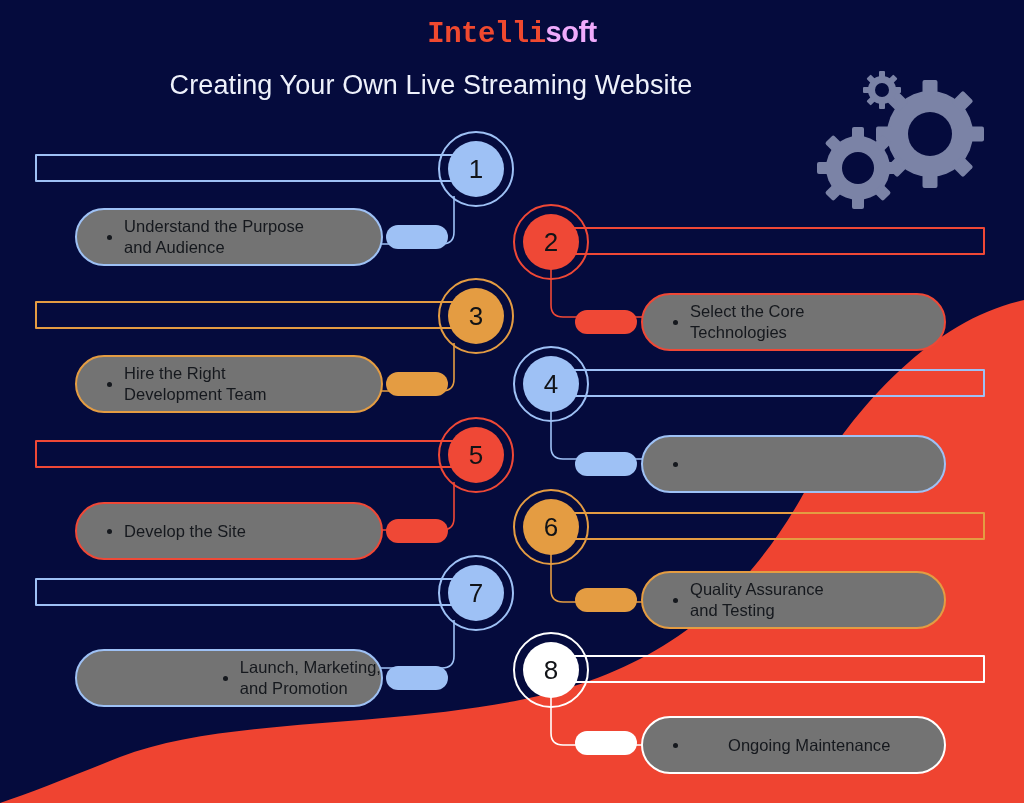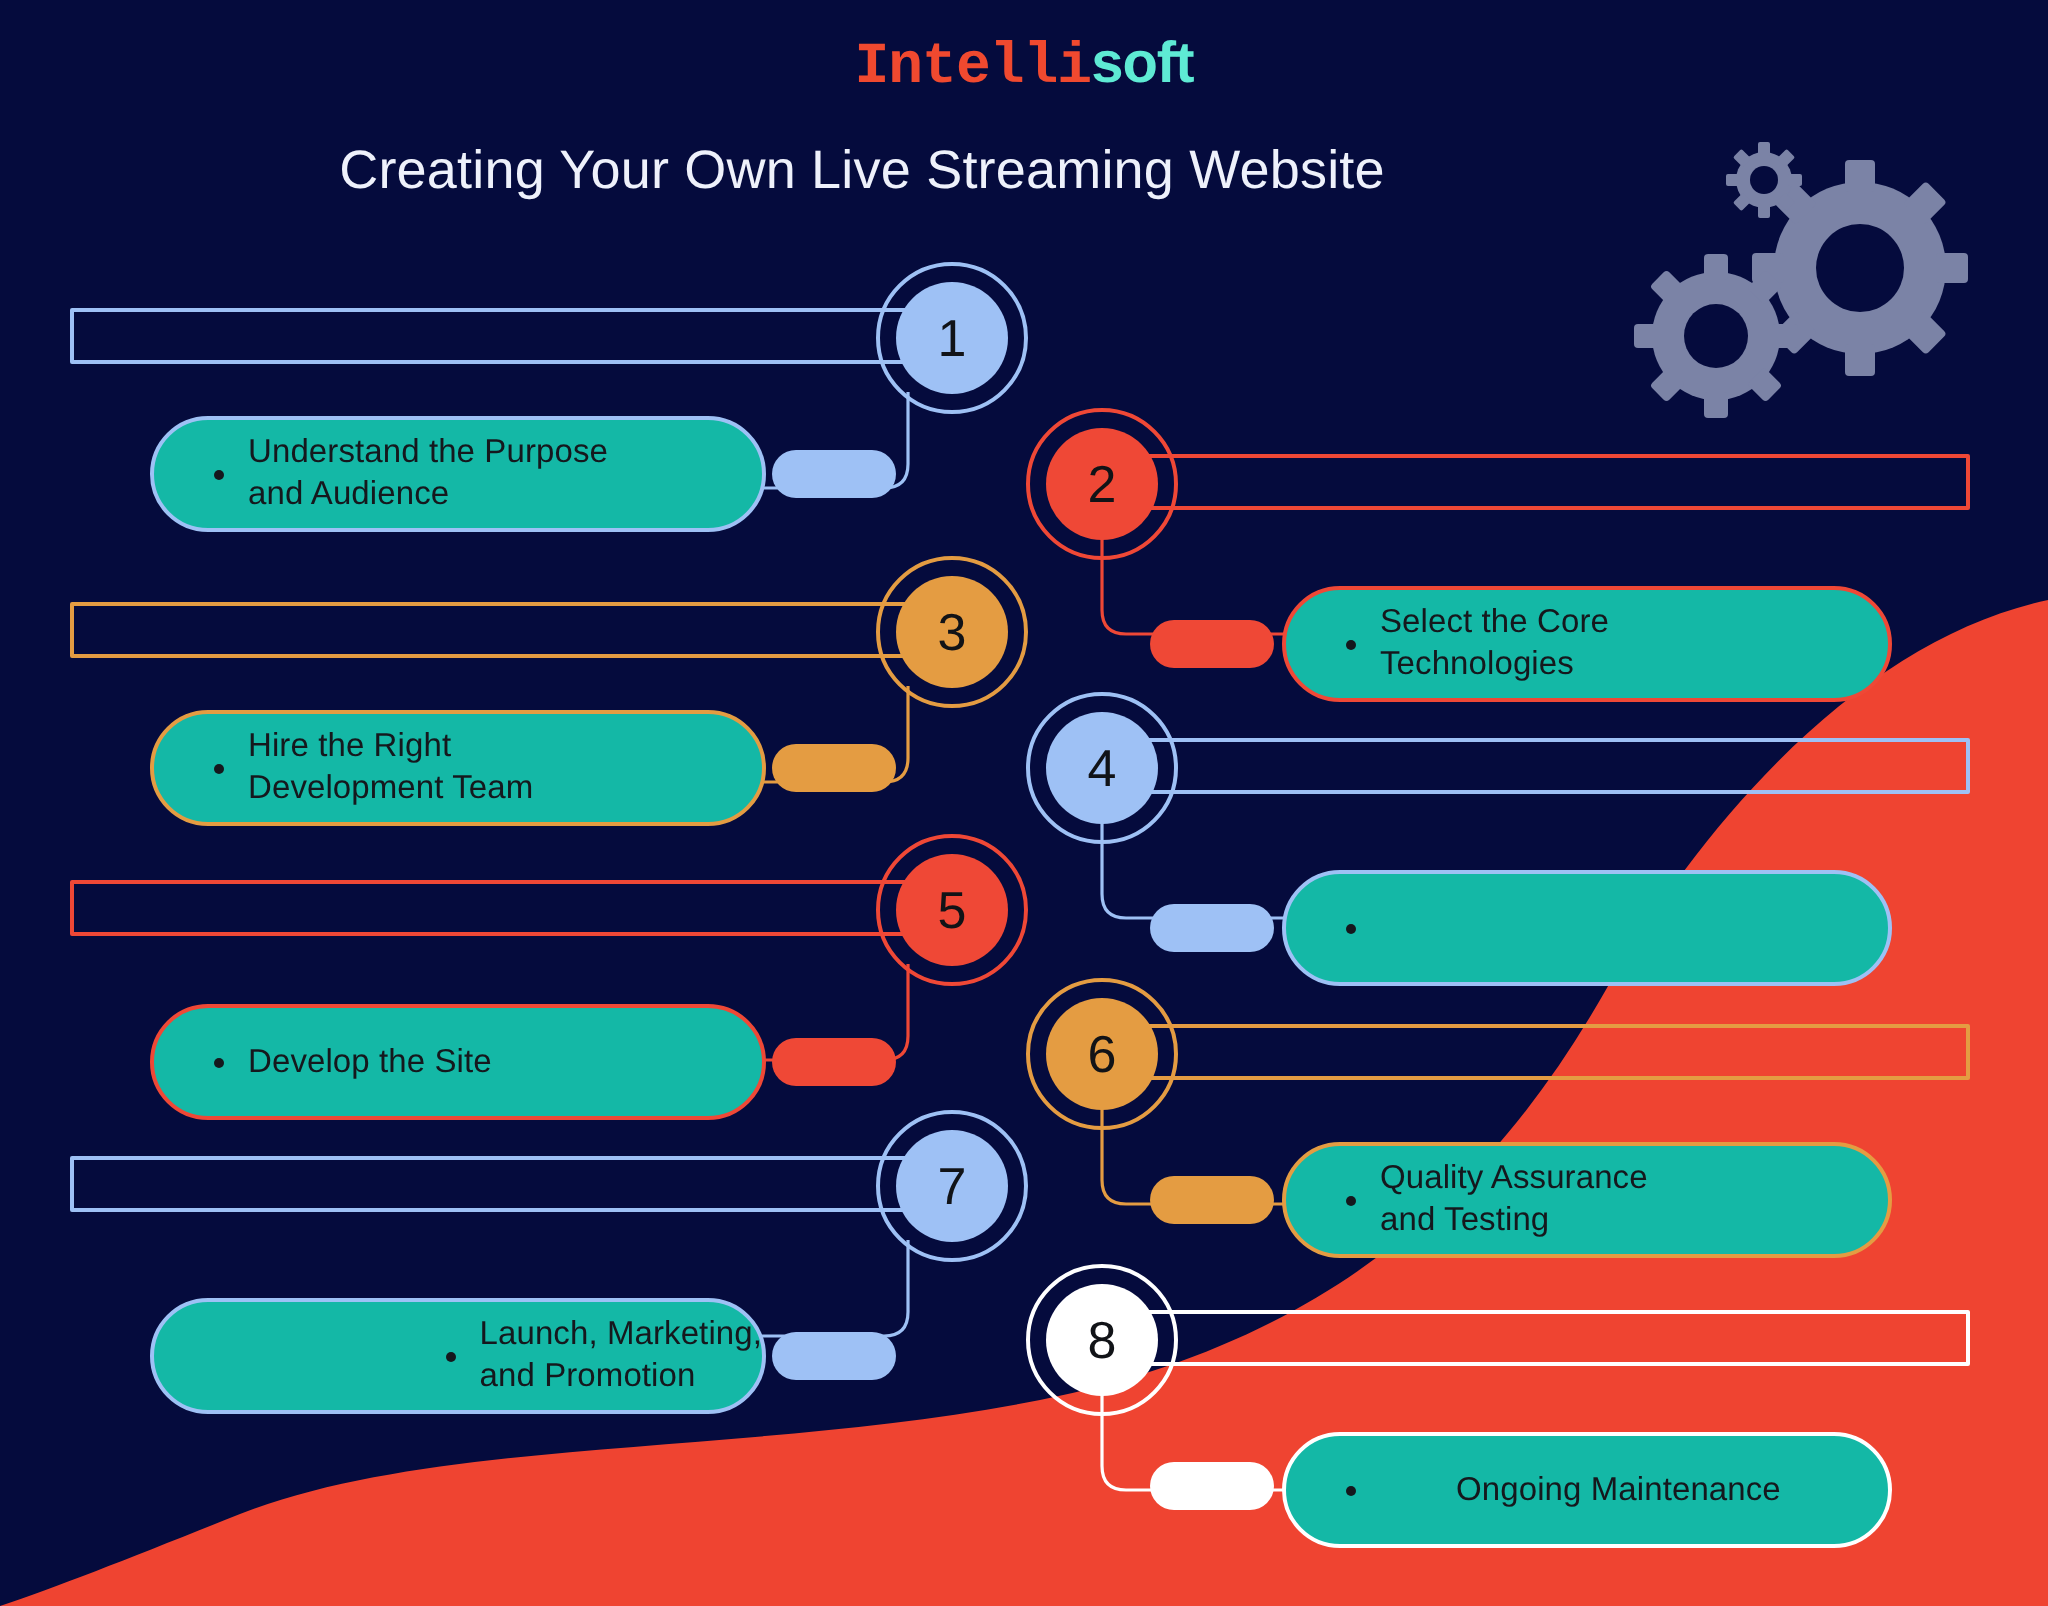"soft" .logo .part-b { color: #5eead4 -> #f0abfc }
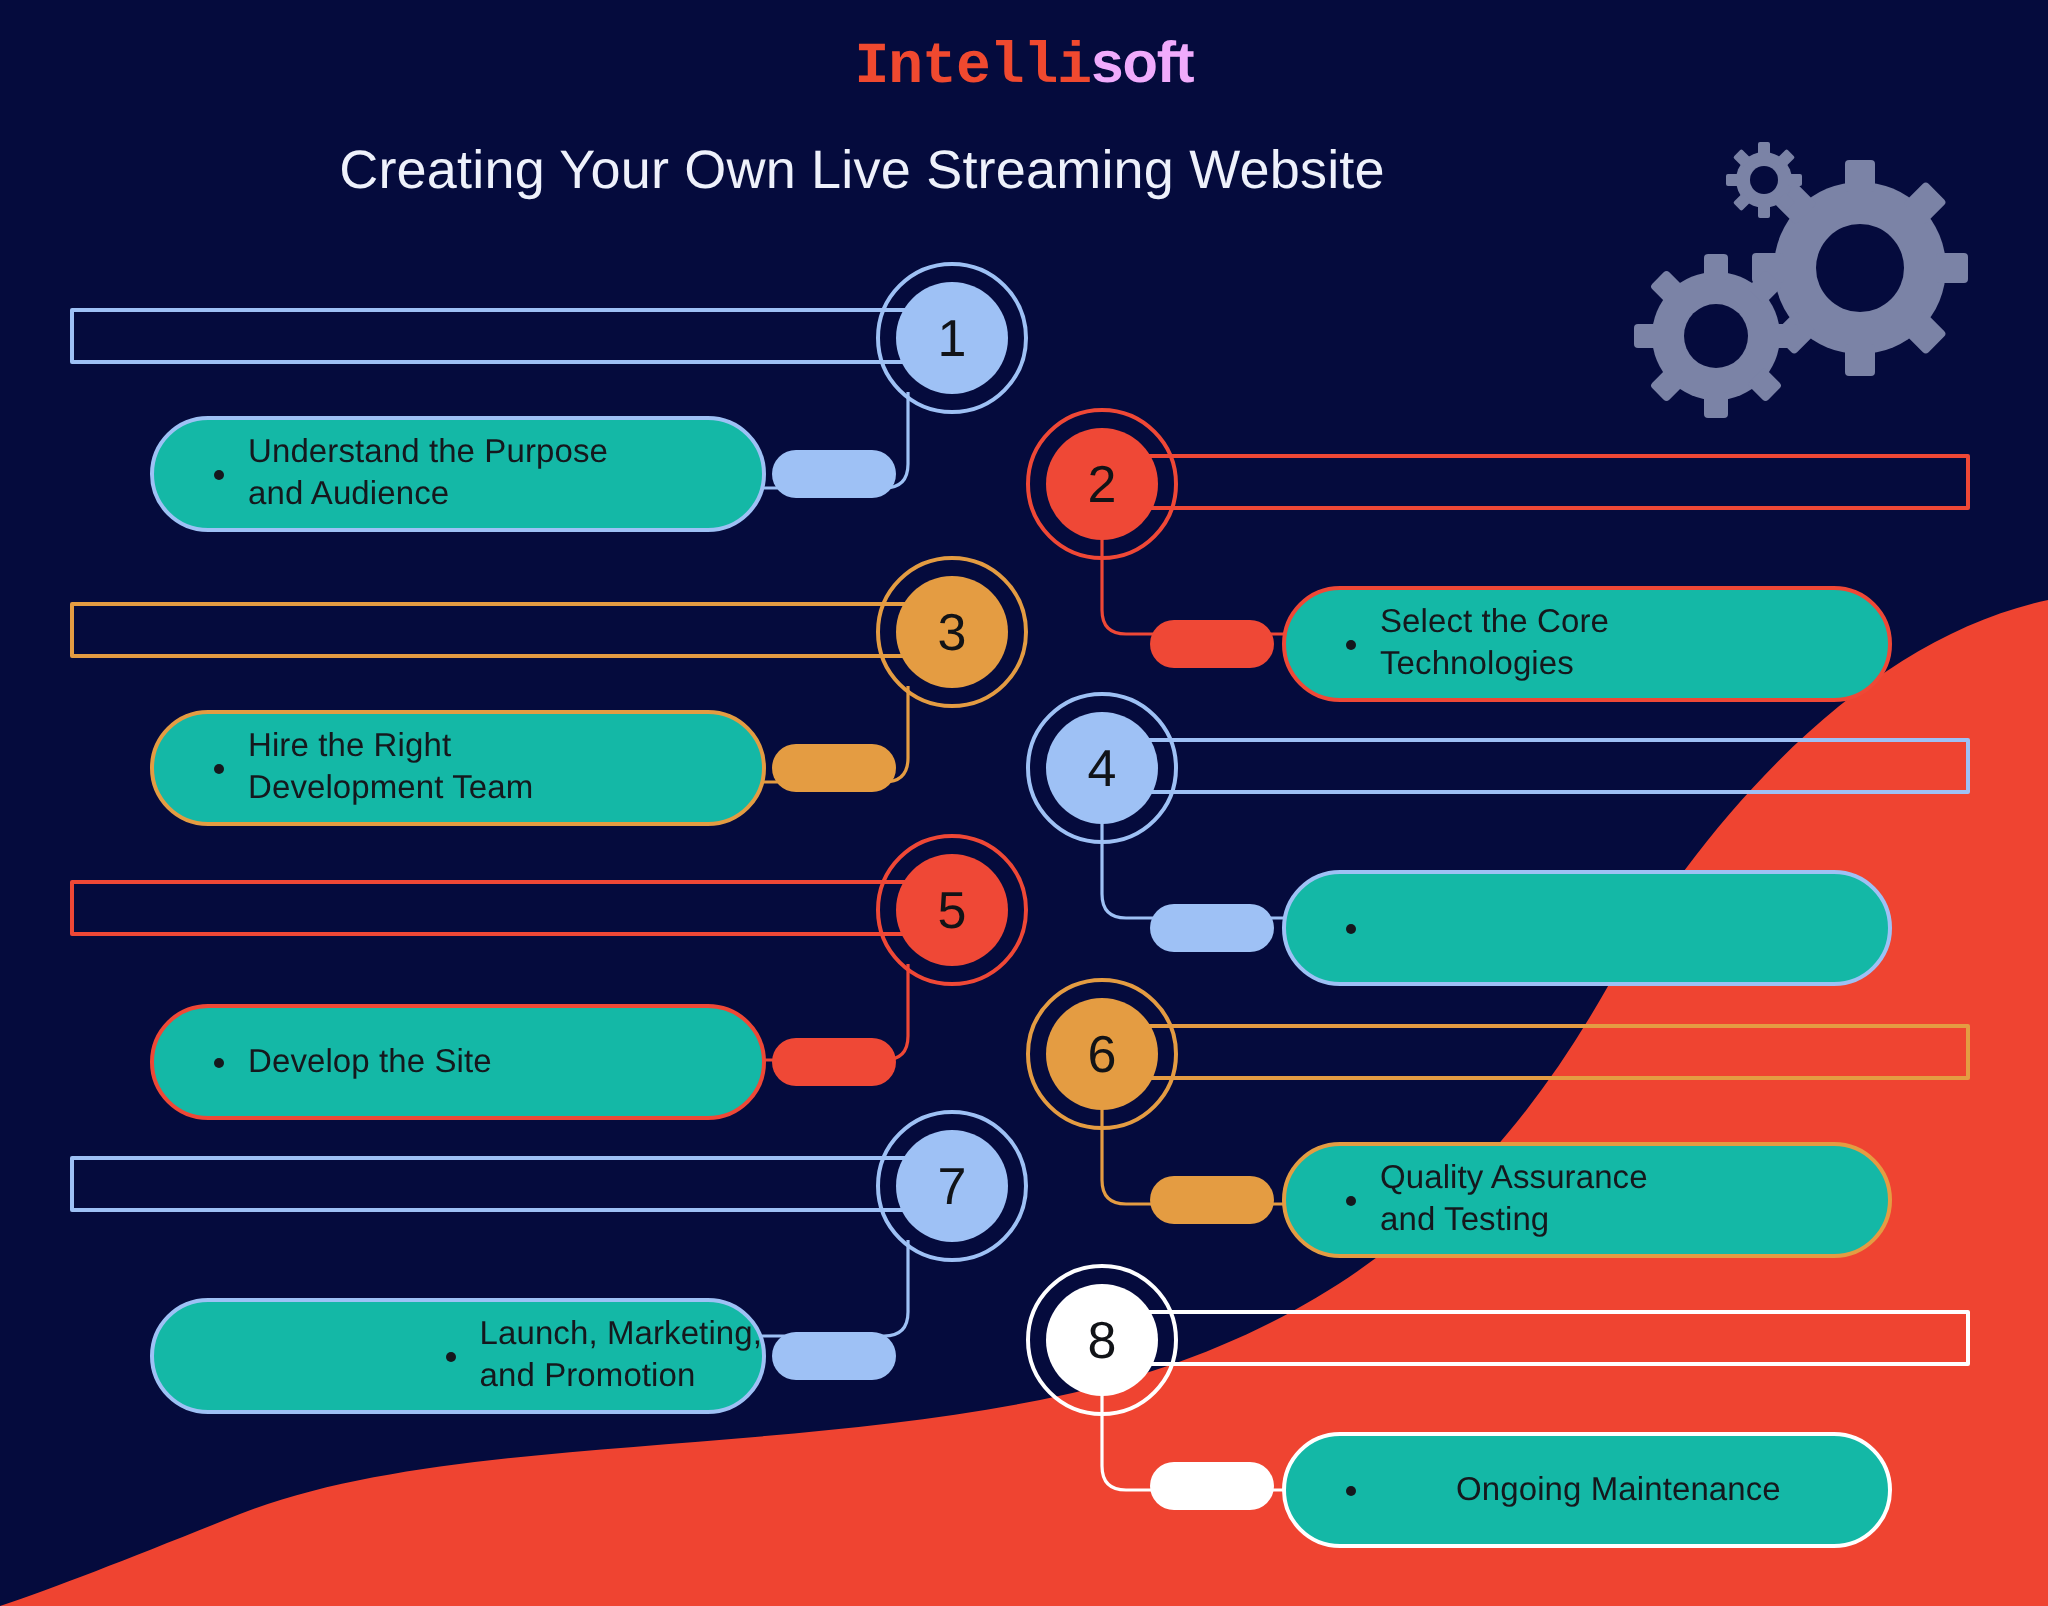"Understand the Purpose" .card { background: #14b8a6 -> #737373 }
